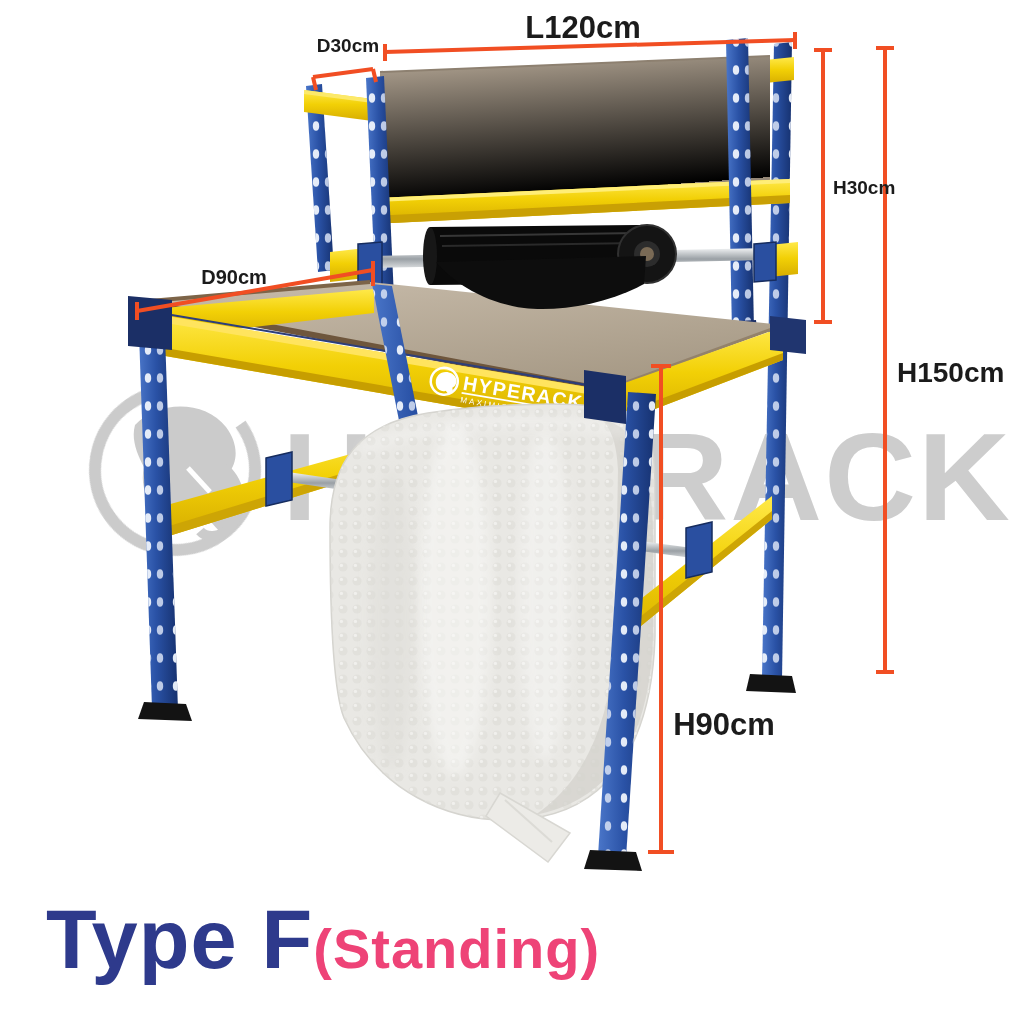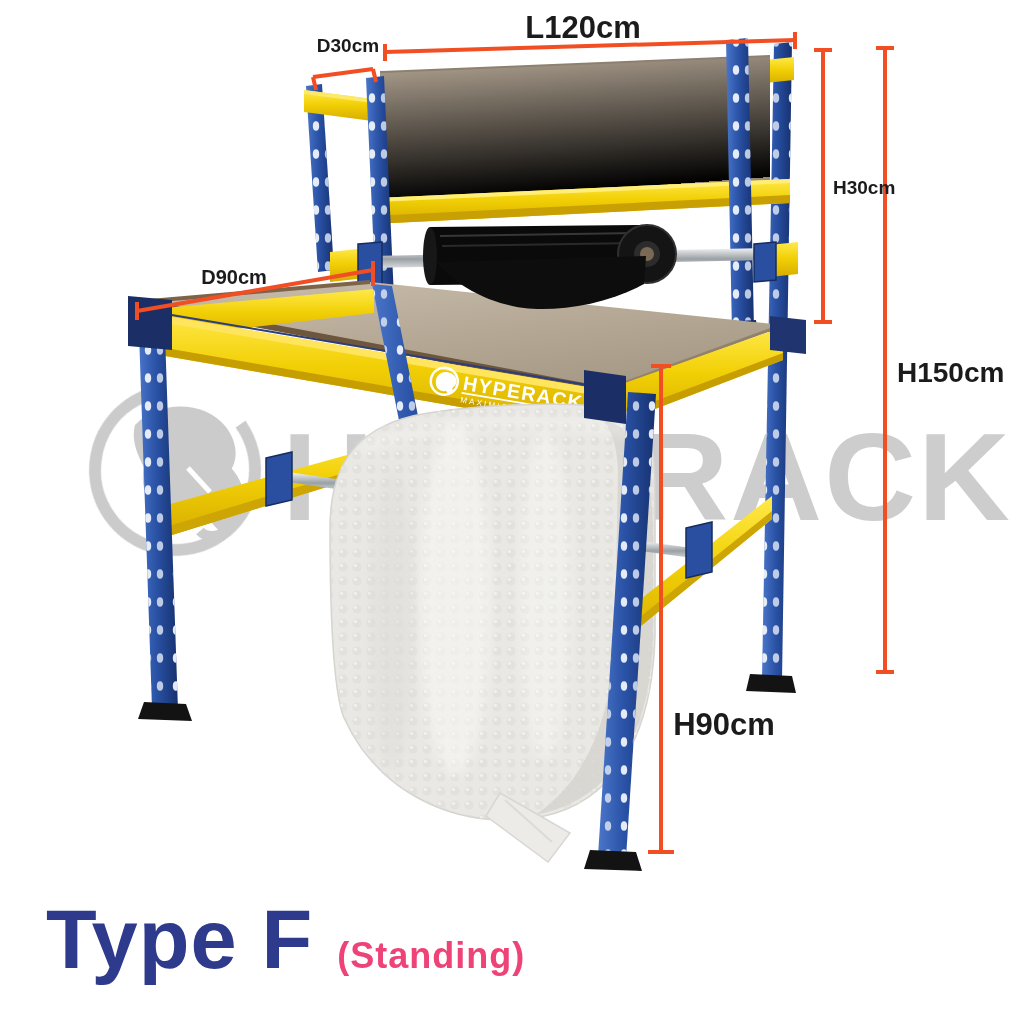"(Standing)" .title-variant { font-size: 36px -> 56px; margin-left: 24px -> none }
